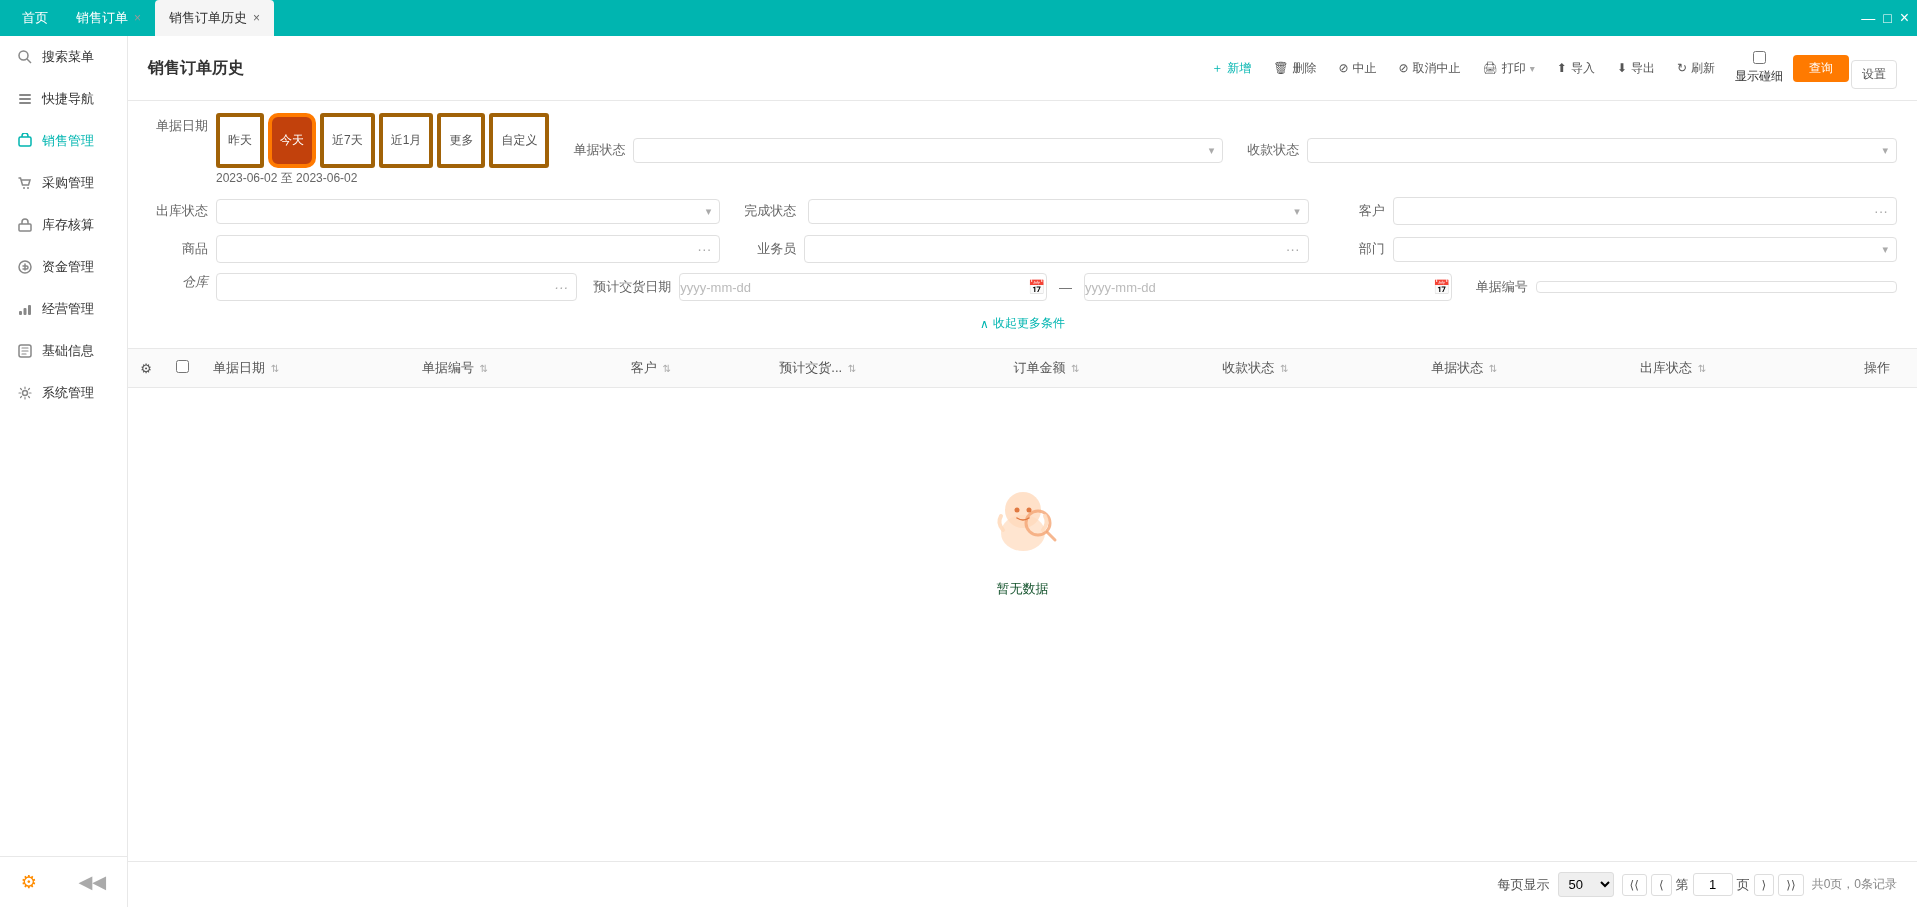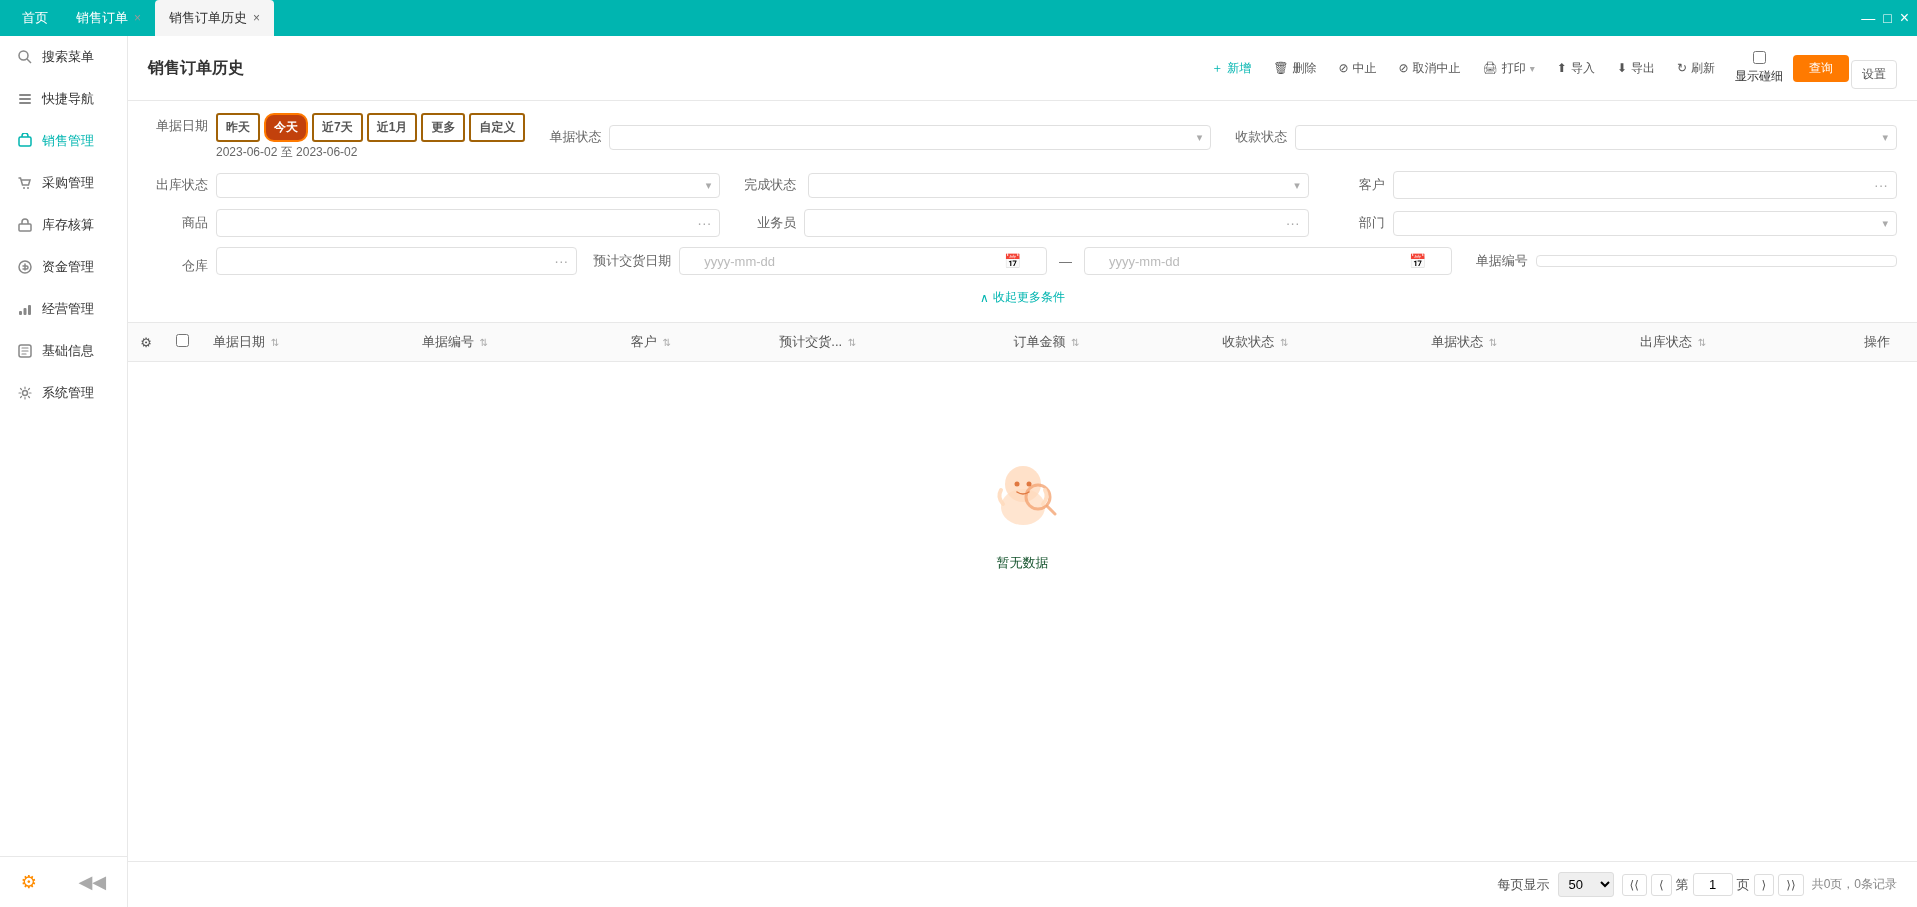"昨天" .date-btn { border: 2px solid #a16207 -> 4px solid #a16207; font-weight: bold -> none; padding: 4px 8px -> 15px 8px }
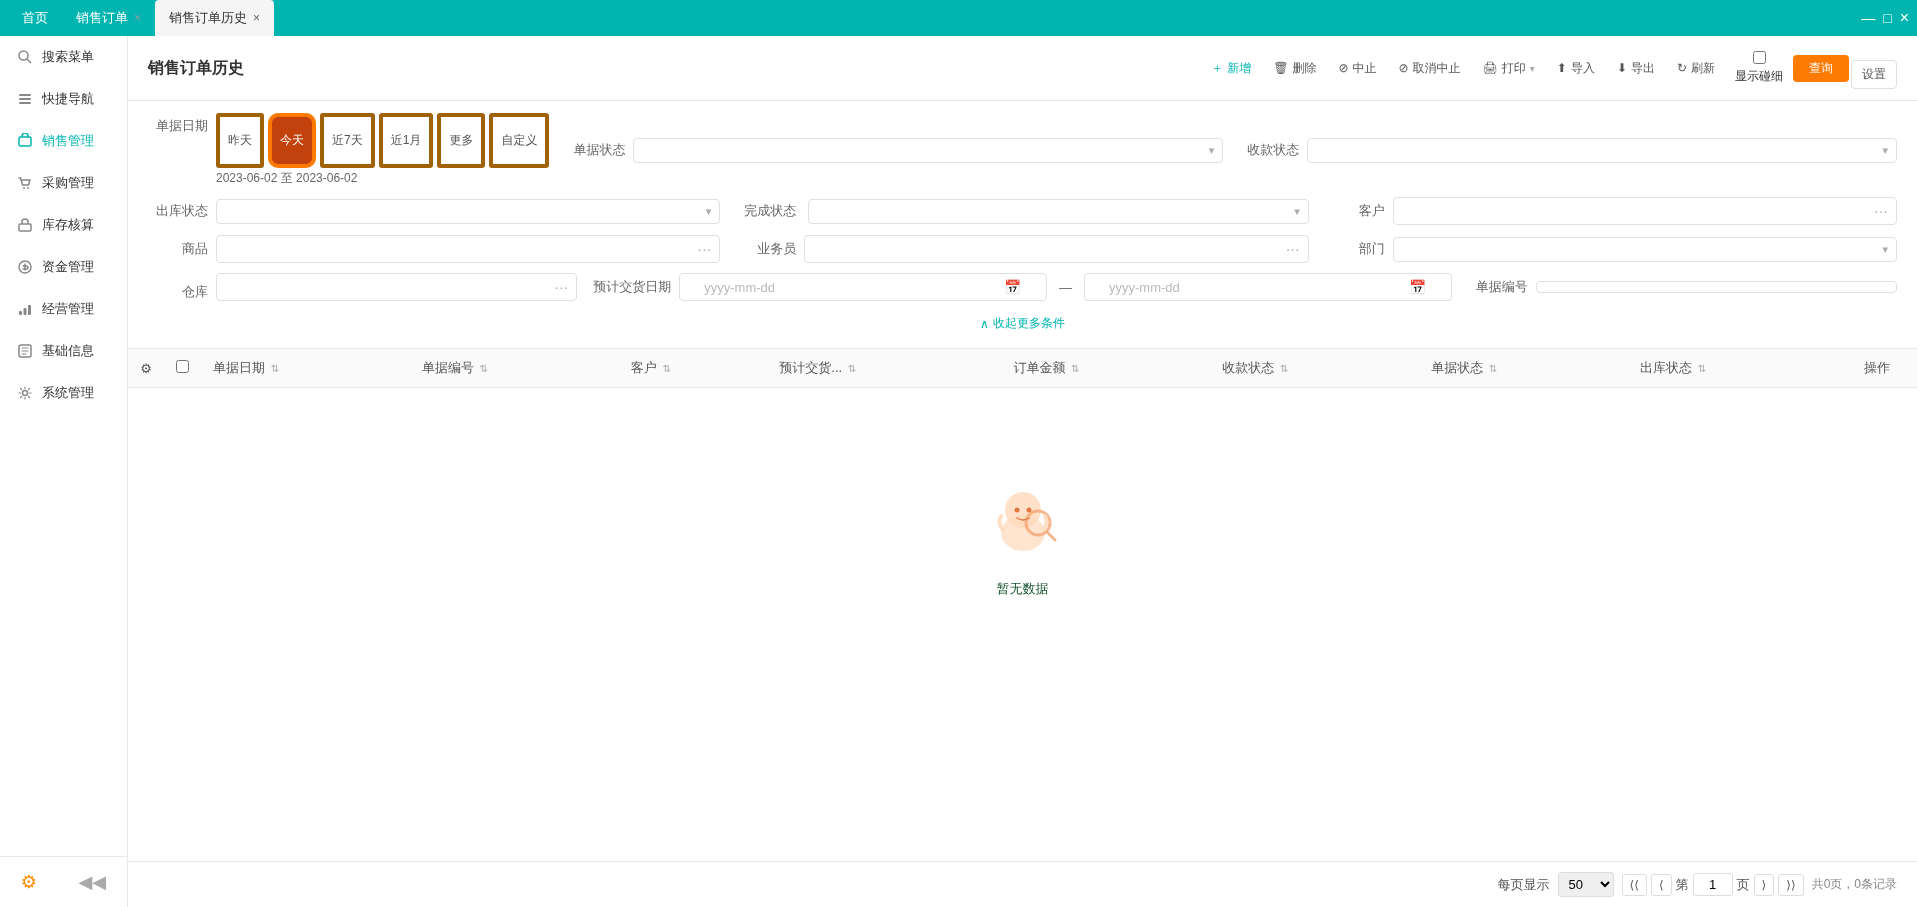"仓库" div { align-items: flex-end -> flex-start; font-style: none -> italic }
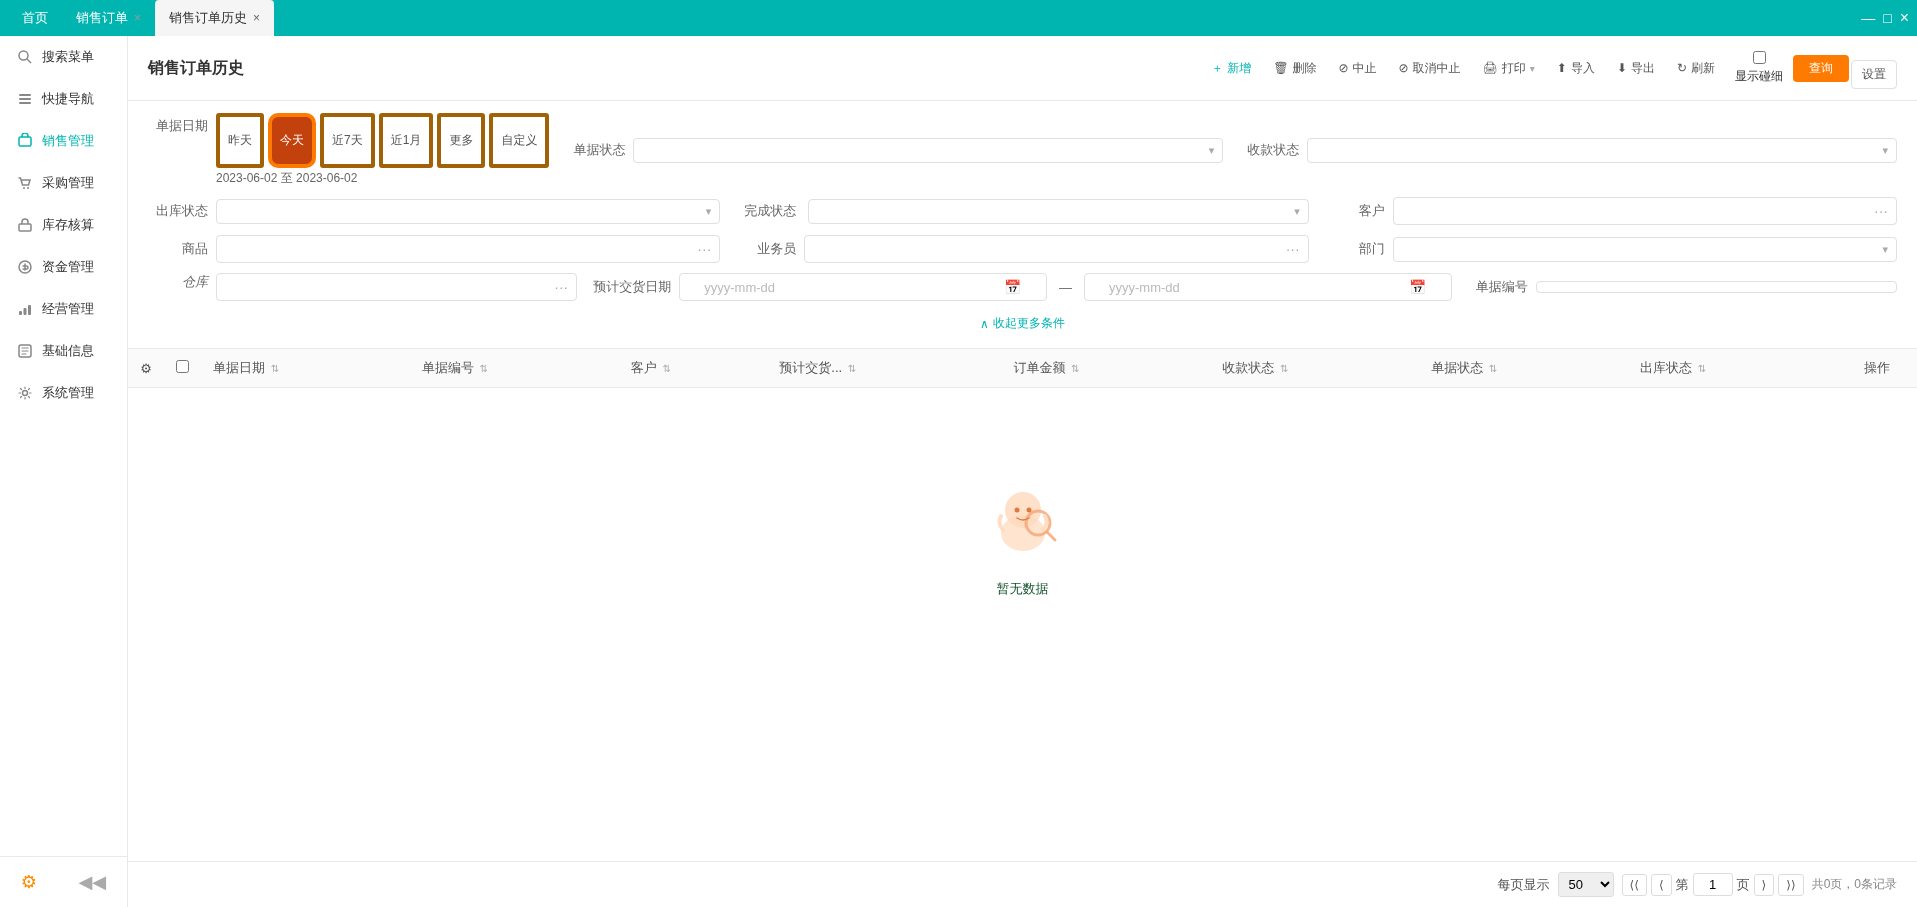"yyyy-mm-dd" .date-input { padding: 5px 24px -> 5px 0 }
